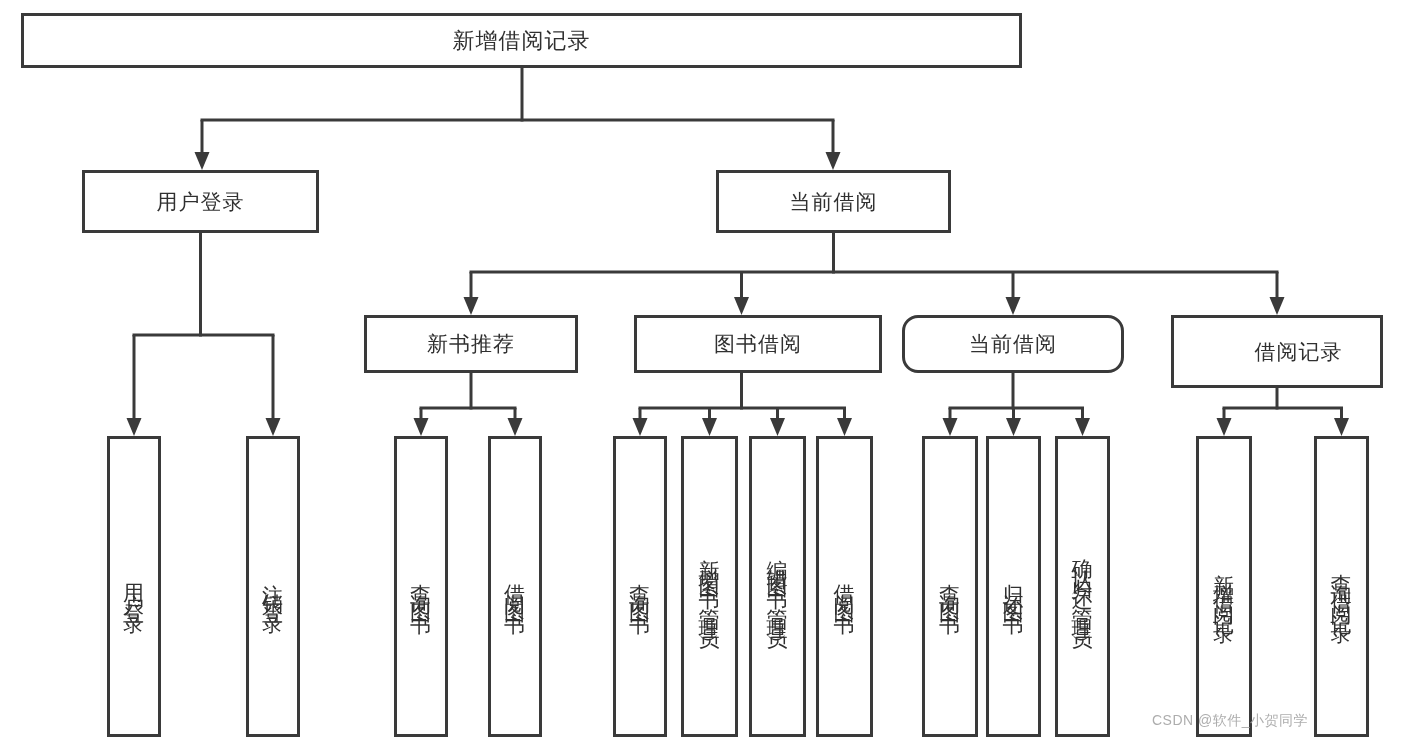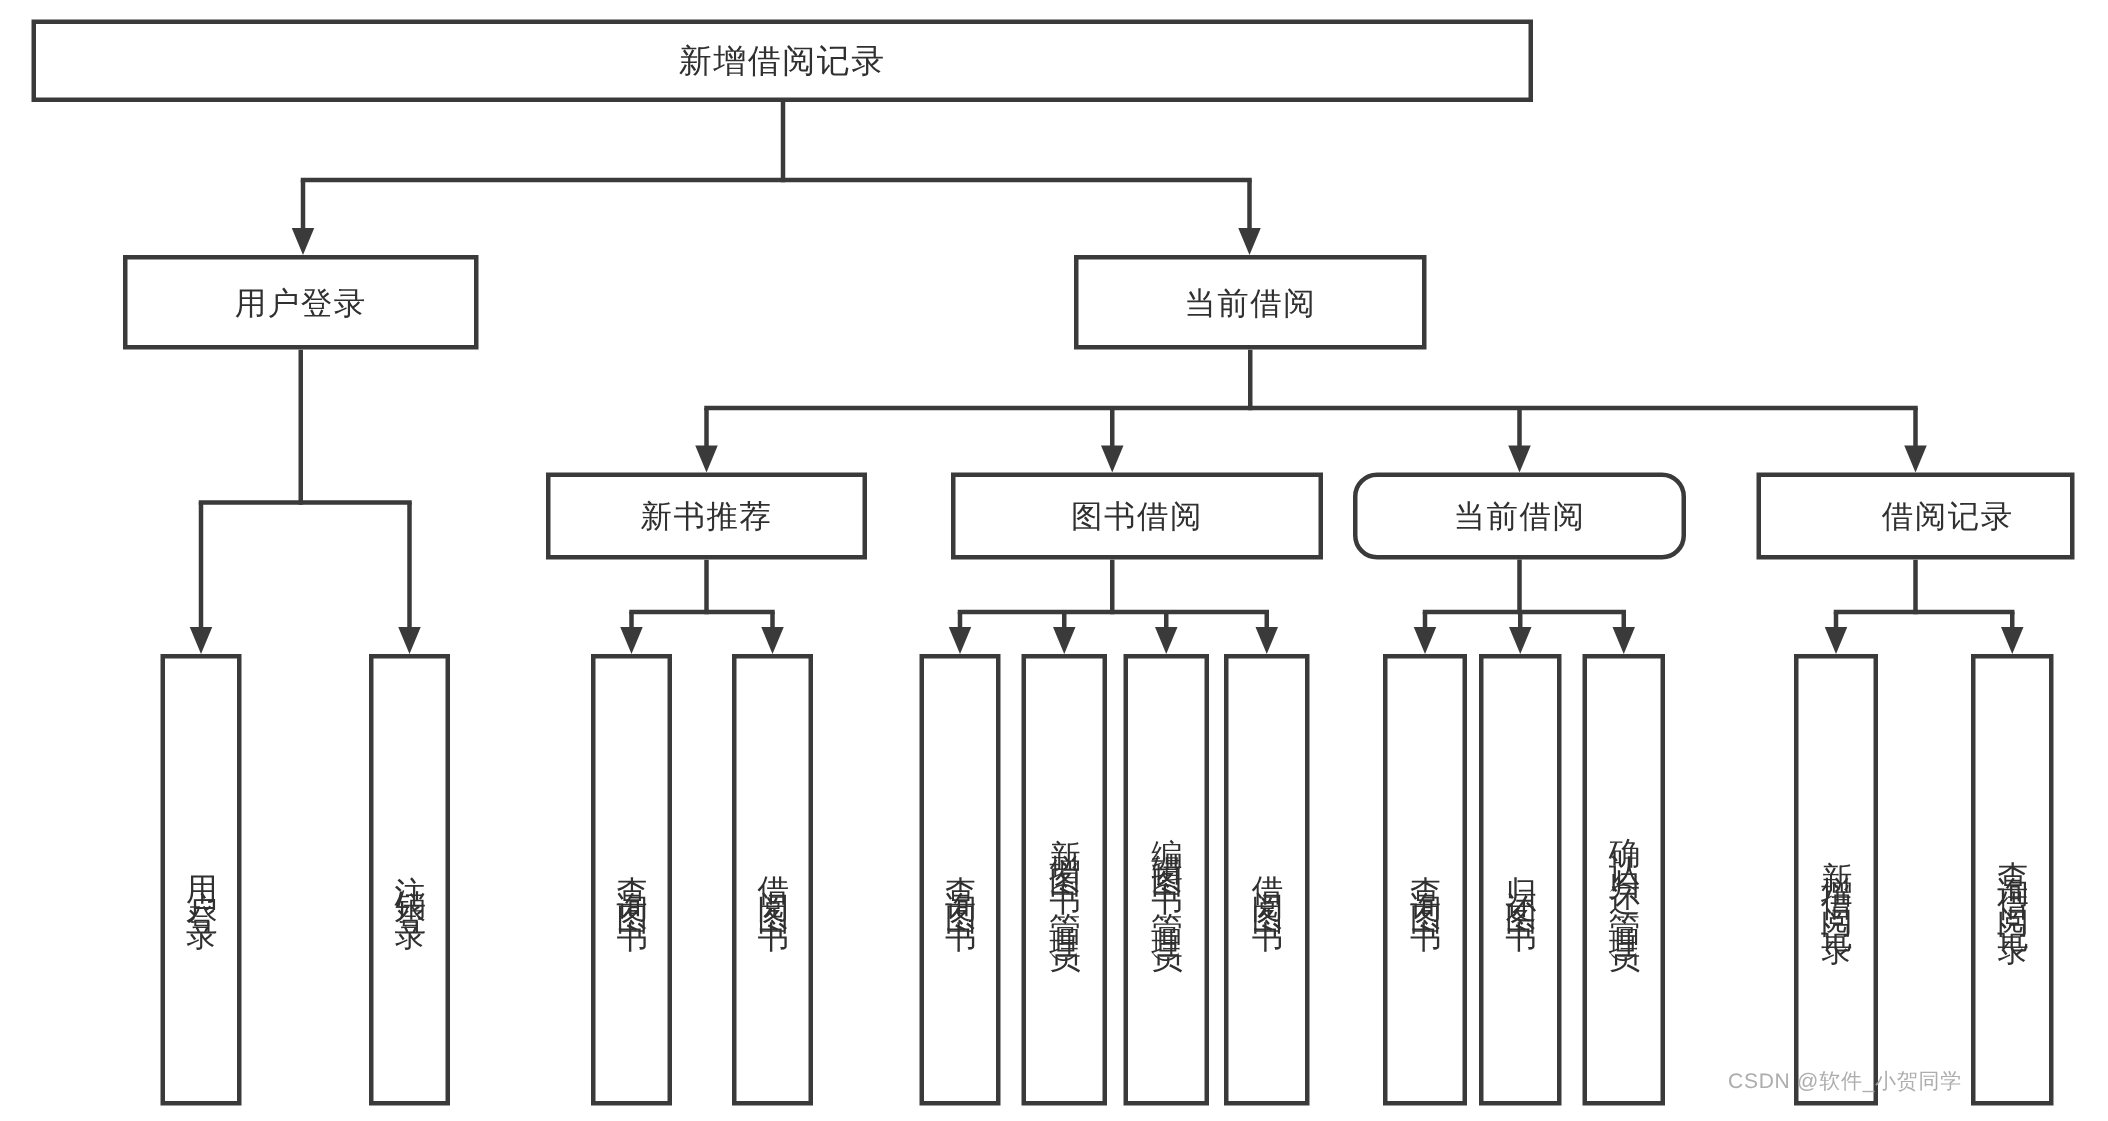"借阅记录" #n-records { height: 58px -> 73px }
